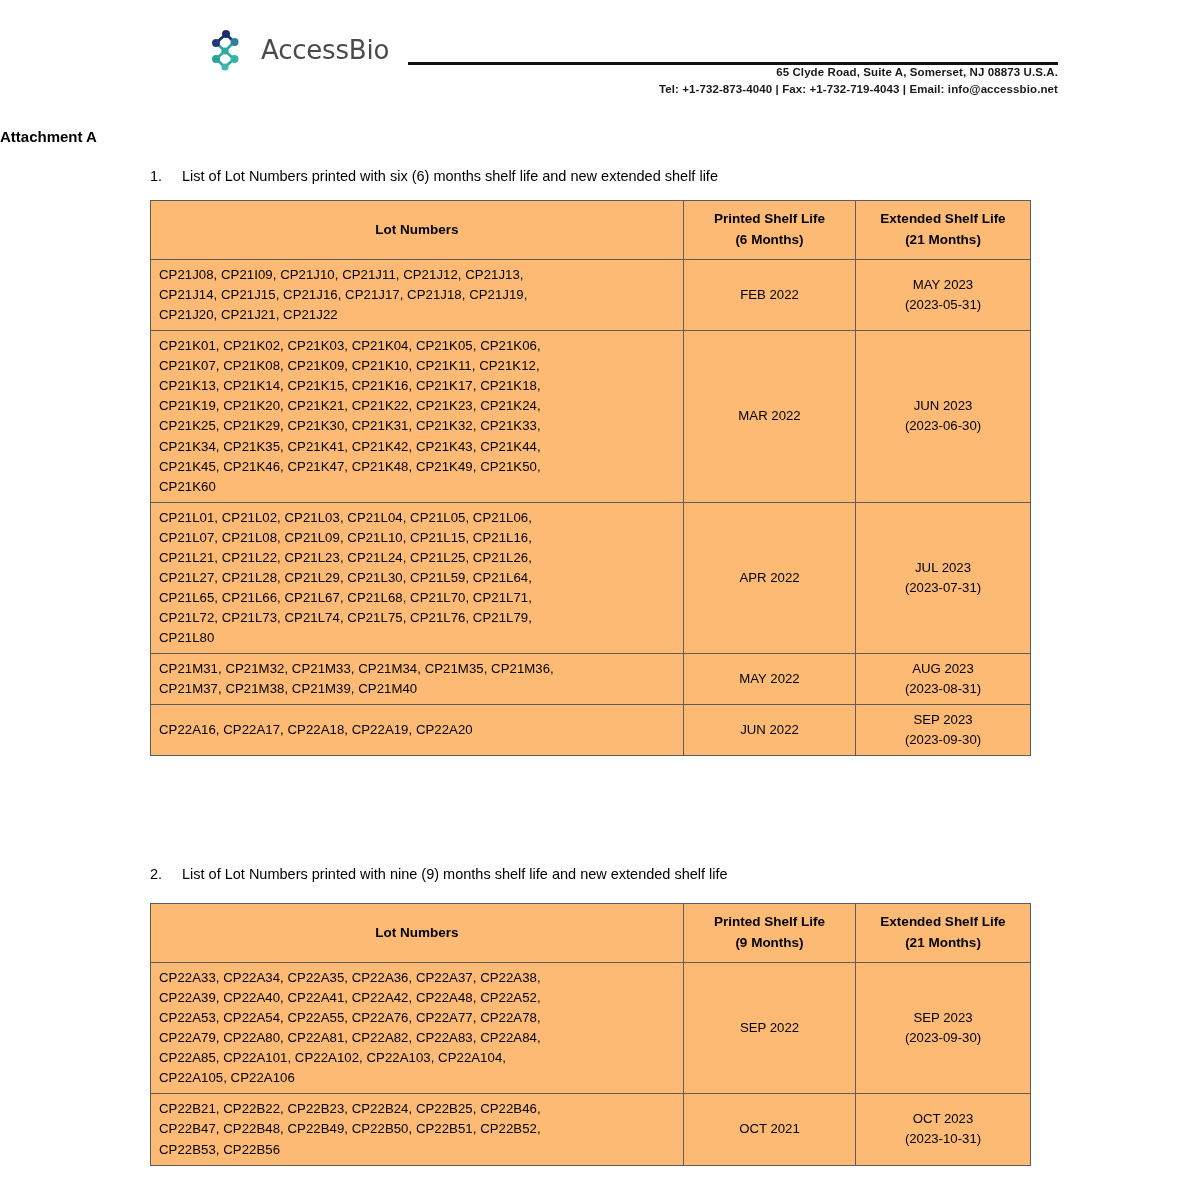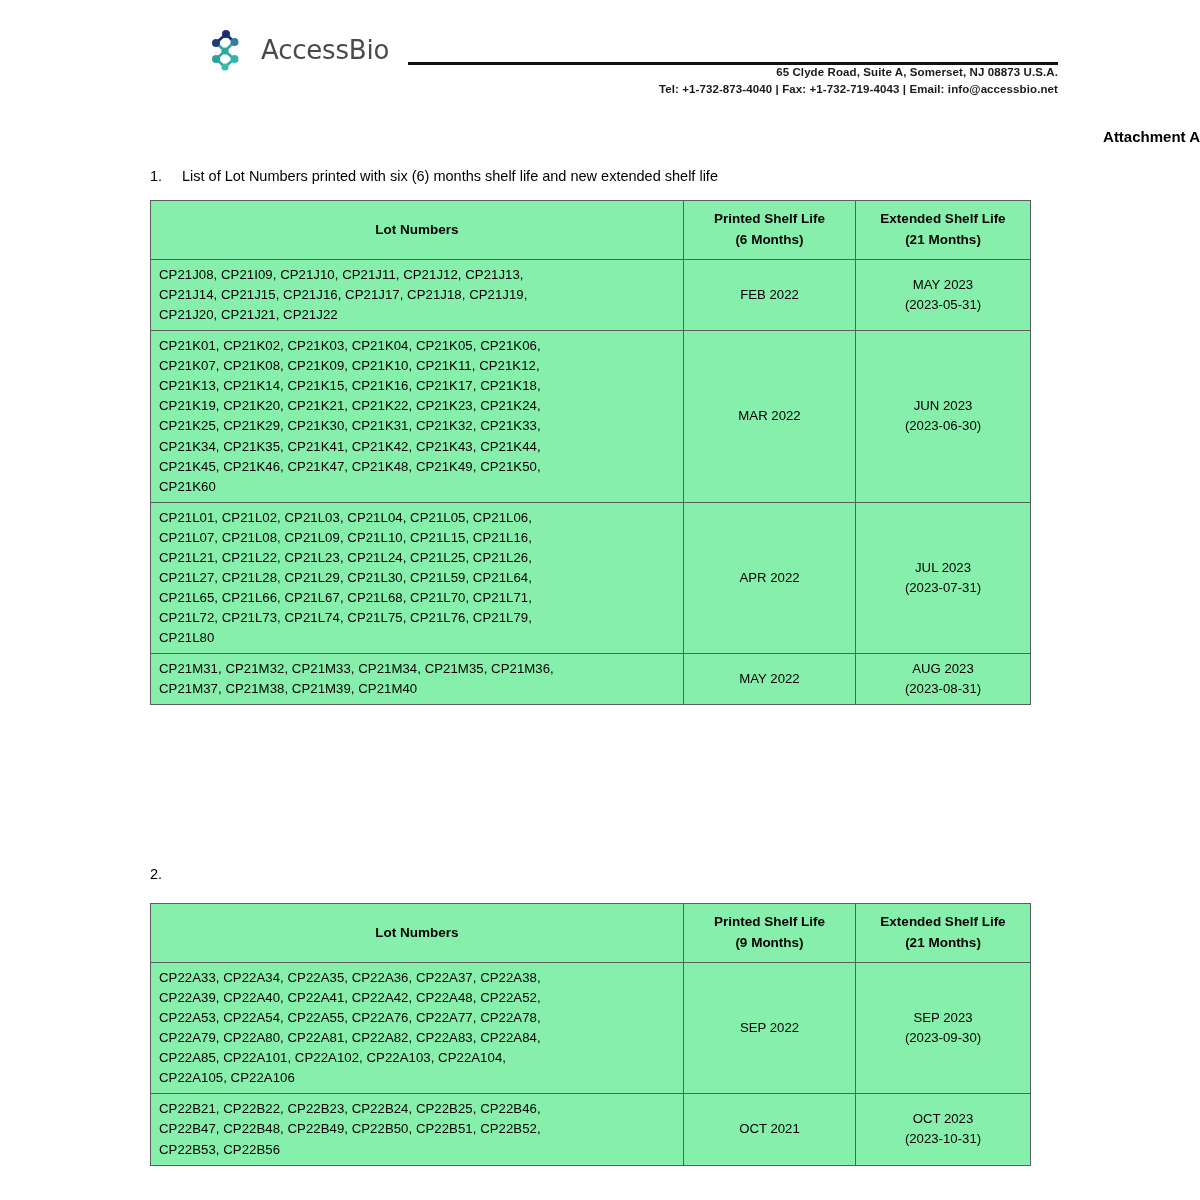"Attachment A" .doc-title { text-align: right -> left }
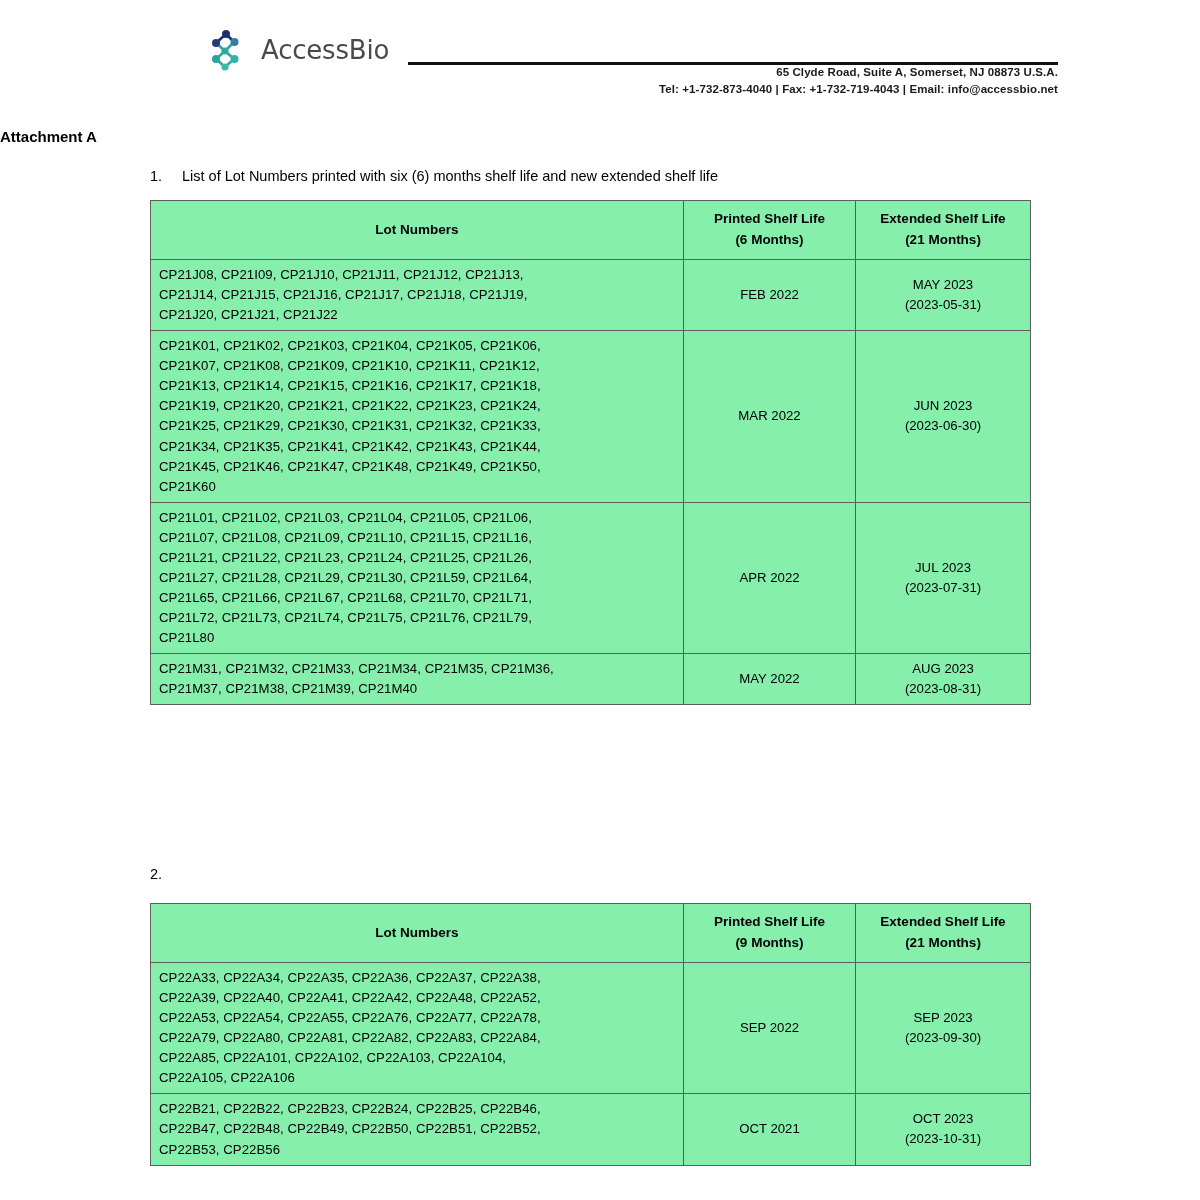"Lot Numbers" table.lot-table { background: #86efac -> #fdba74 }
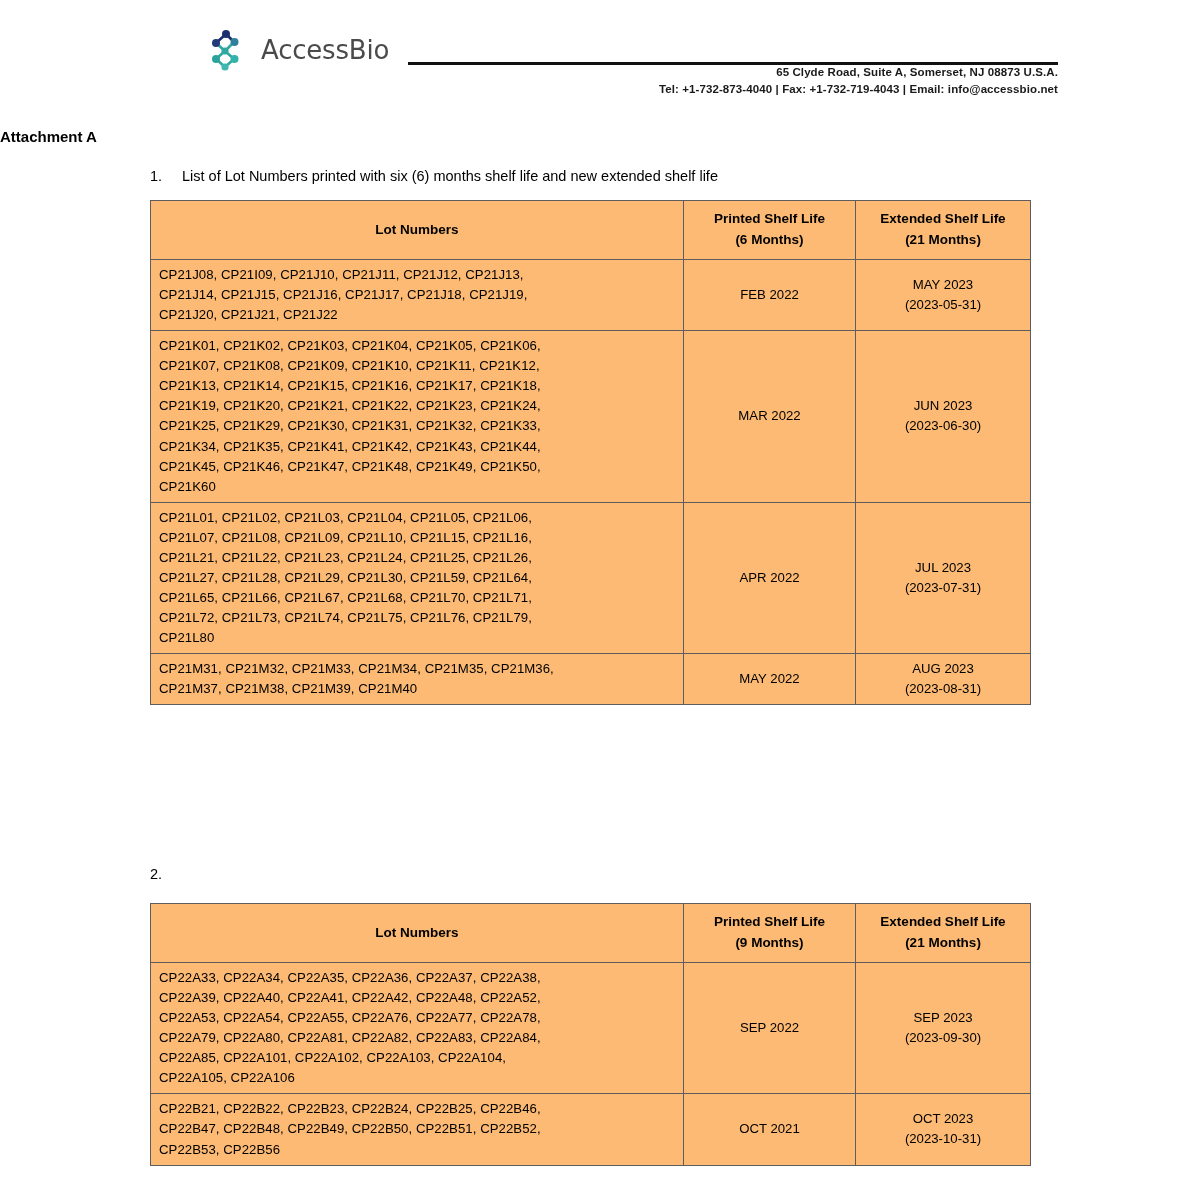"CP22A16, CP22A17, CP22A18, CP22A19," tr { html: none -> <tr> <td> <span>CP22A16, CP22A17, CP22A18, CP22A19, CP22A20</span> </td> <td>JUN 2022</td> <td> <span>SEP 2023</span> <span>(2023-09-30)</span> </td> </tr> }
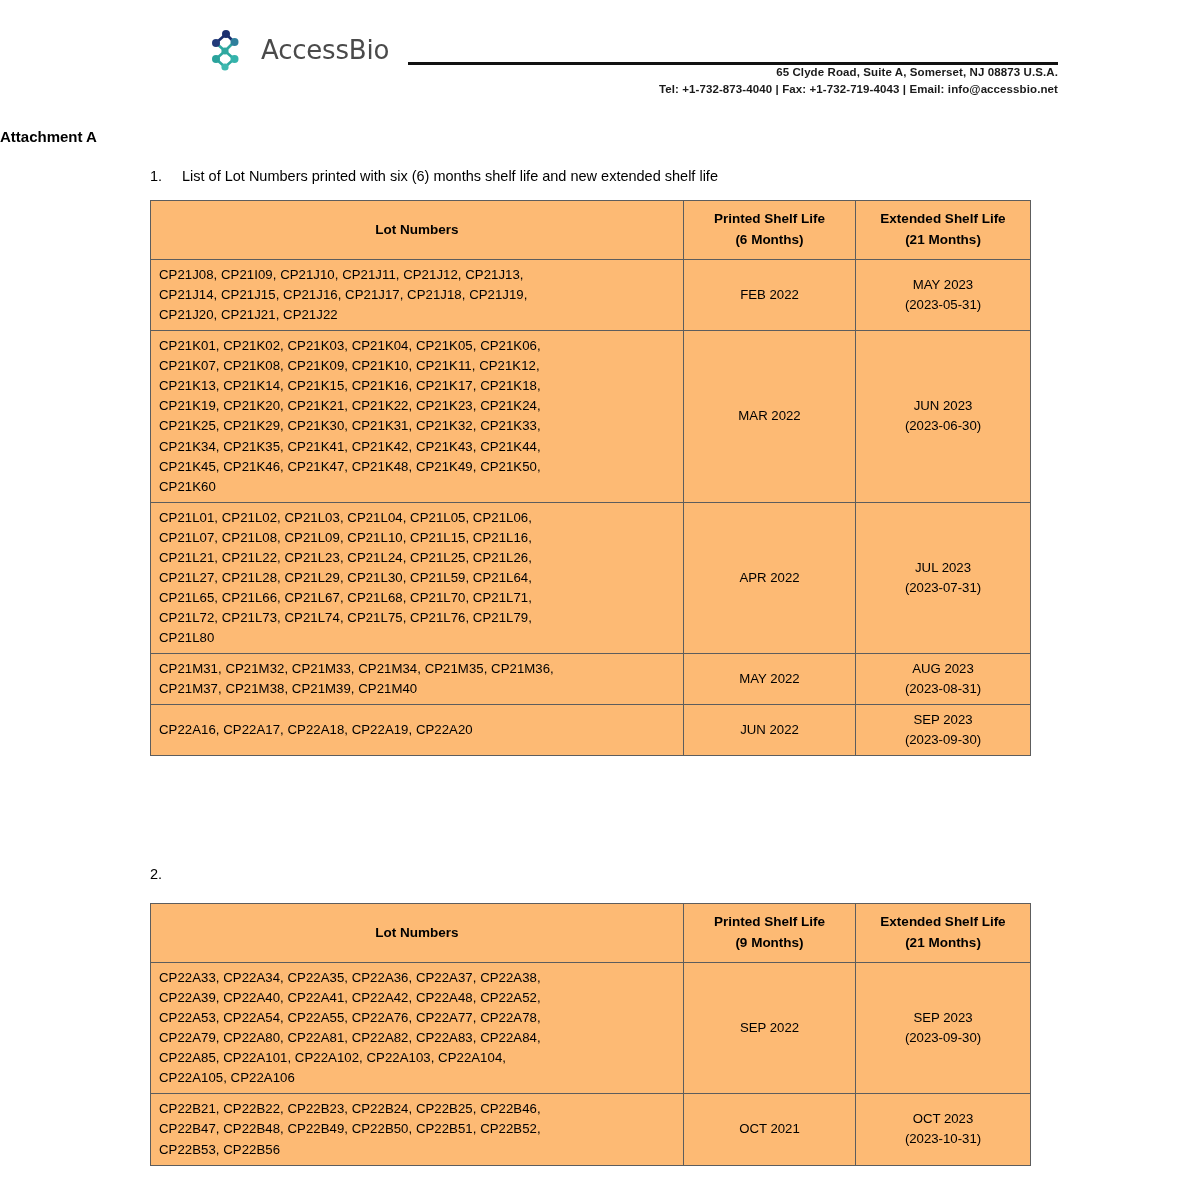"List of Lot Numbers printed with nine" span { html: none -> <span>List of Lot Numbers printed with nine (9) months shelf life and new extended shelf life</span> }
